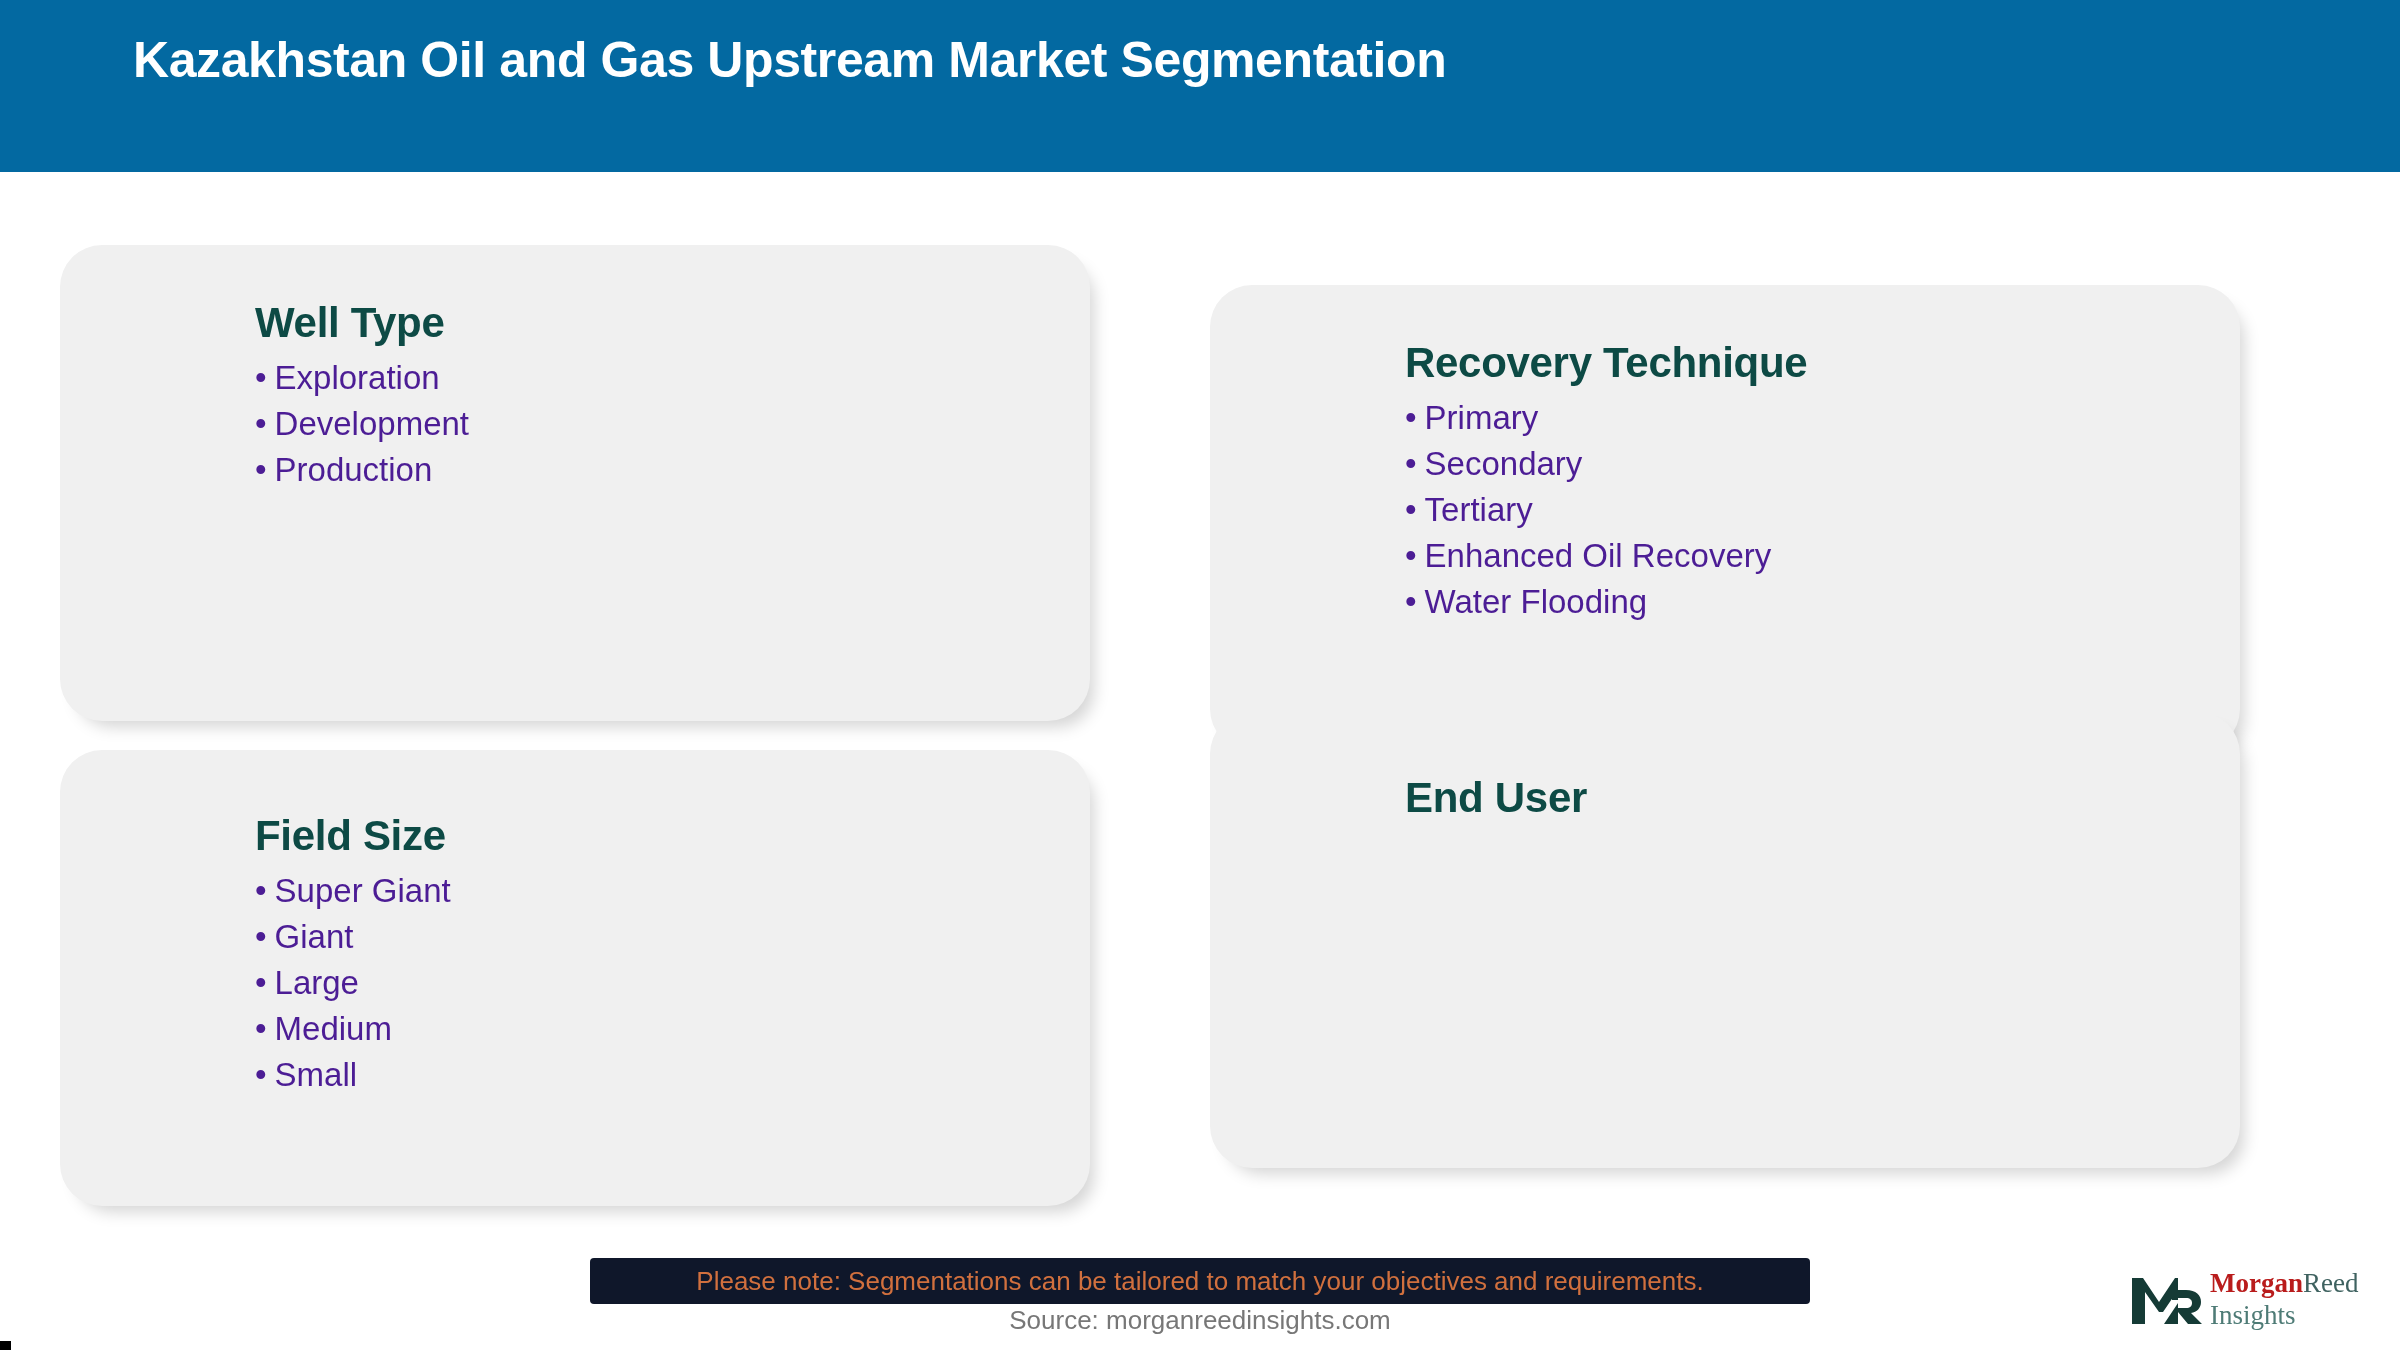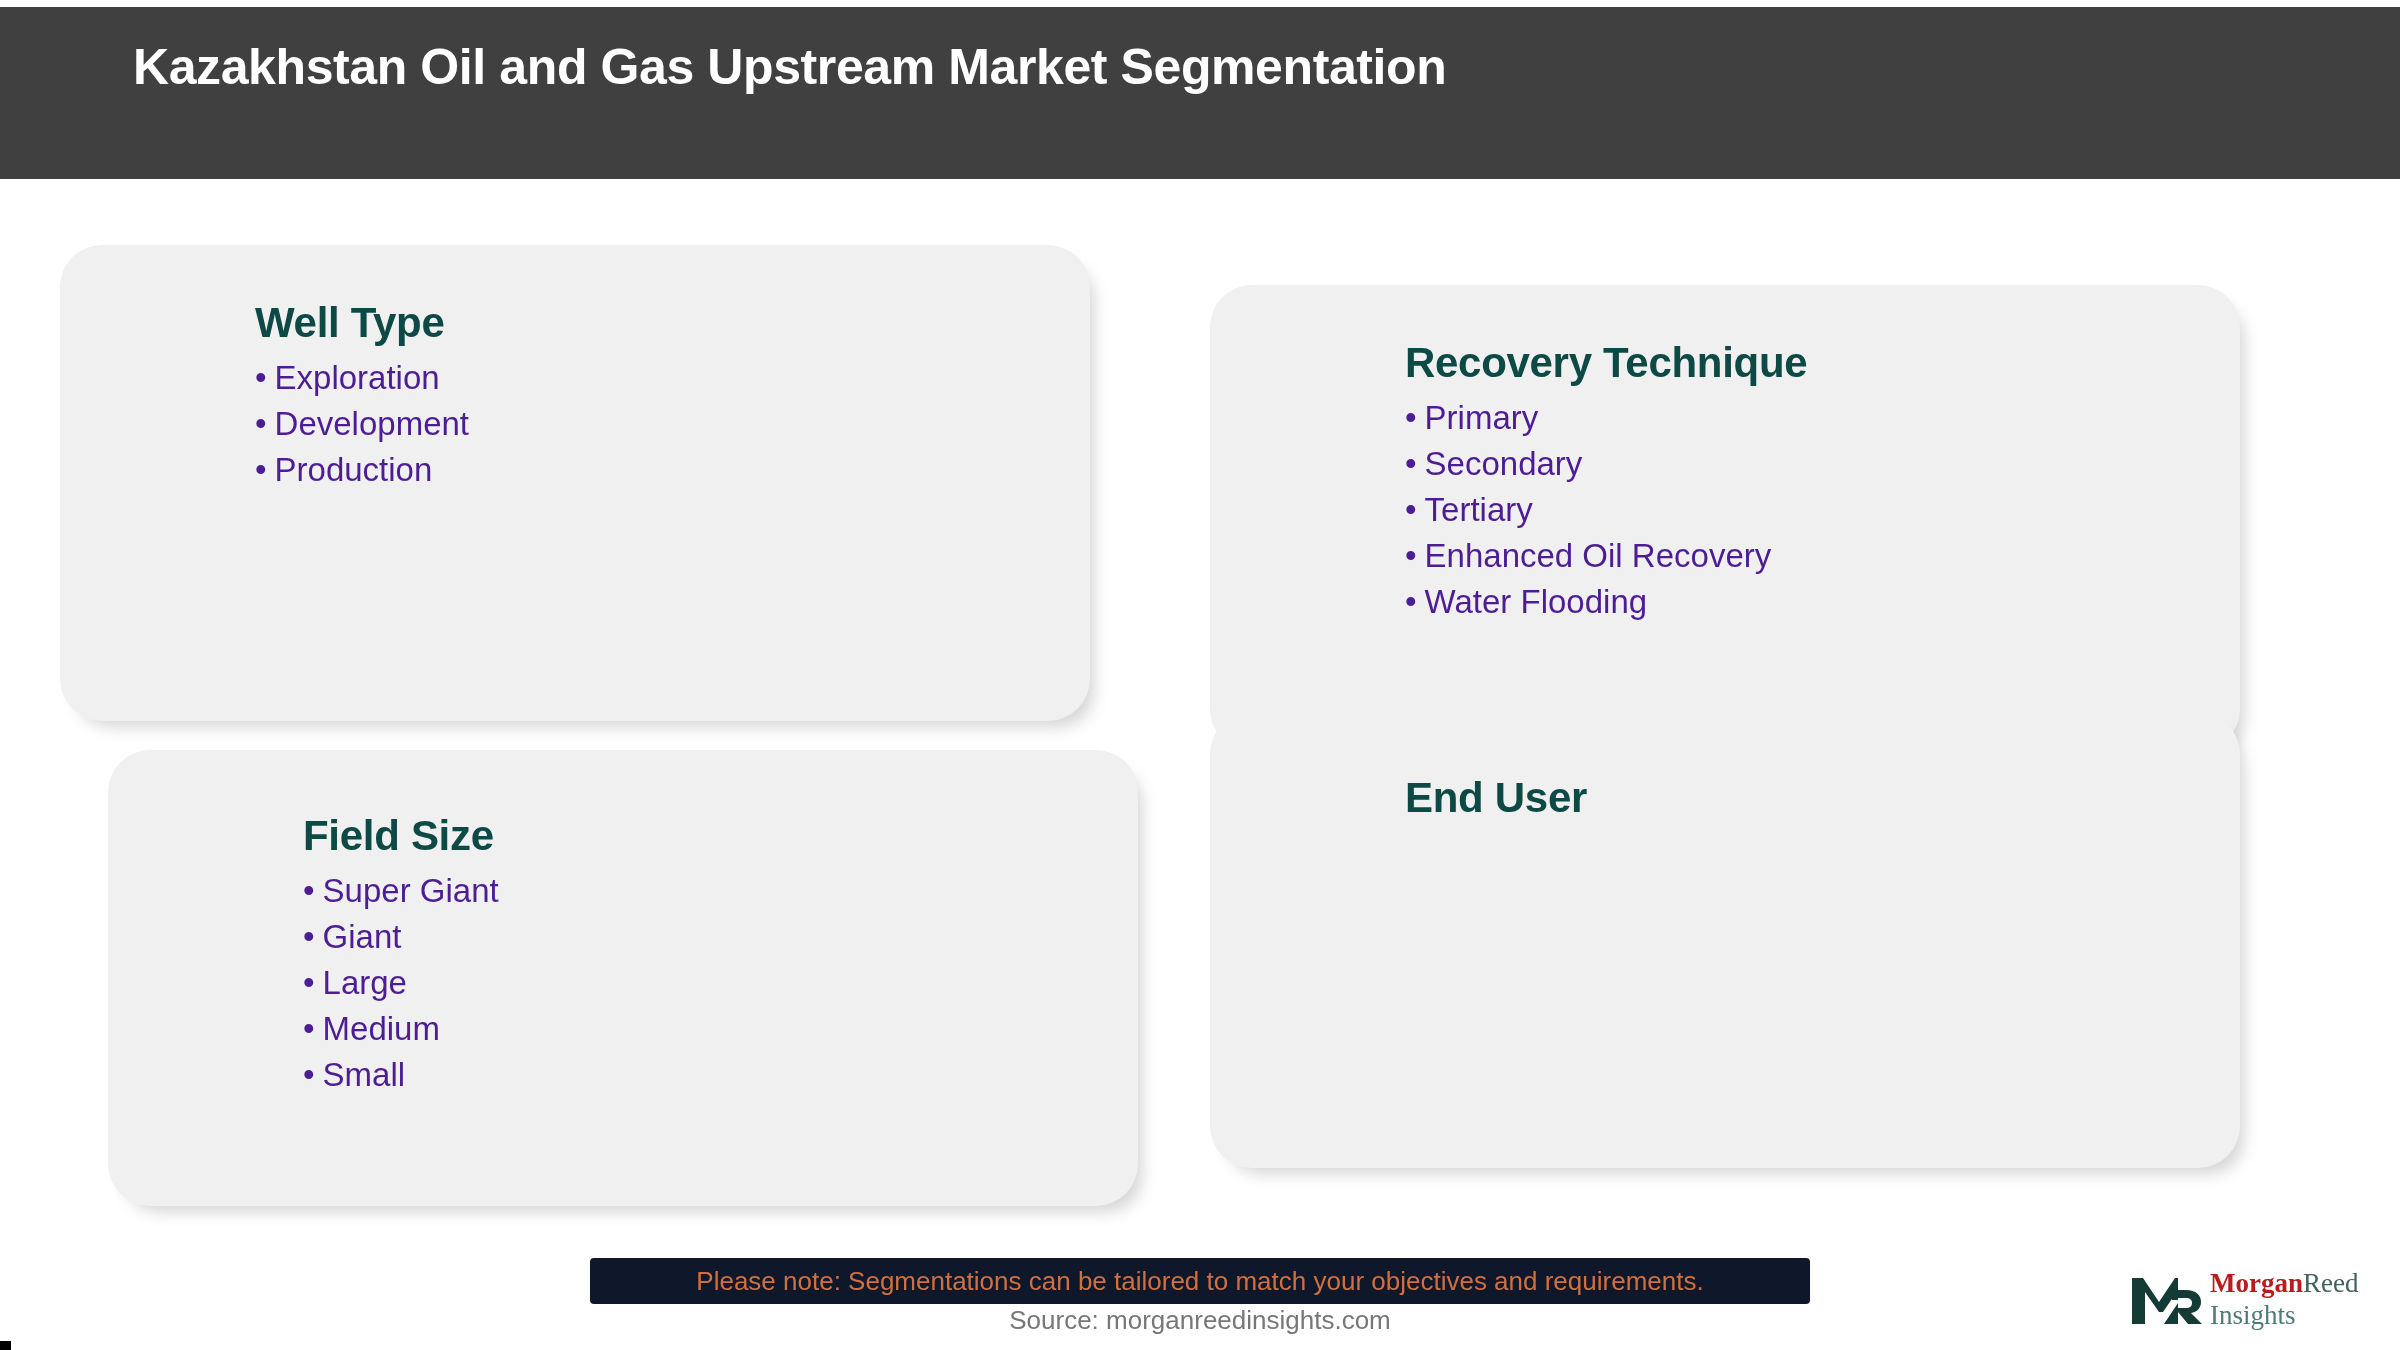"Kazakhstan Oil and Gas Upstream" .header { background: #404040 -> #0369a1; top: 7px -> 0 }
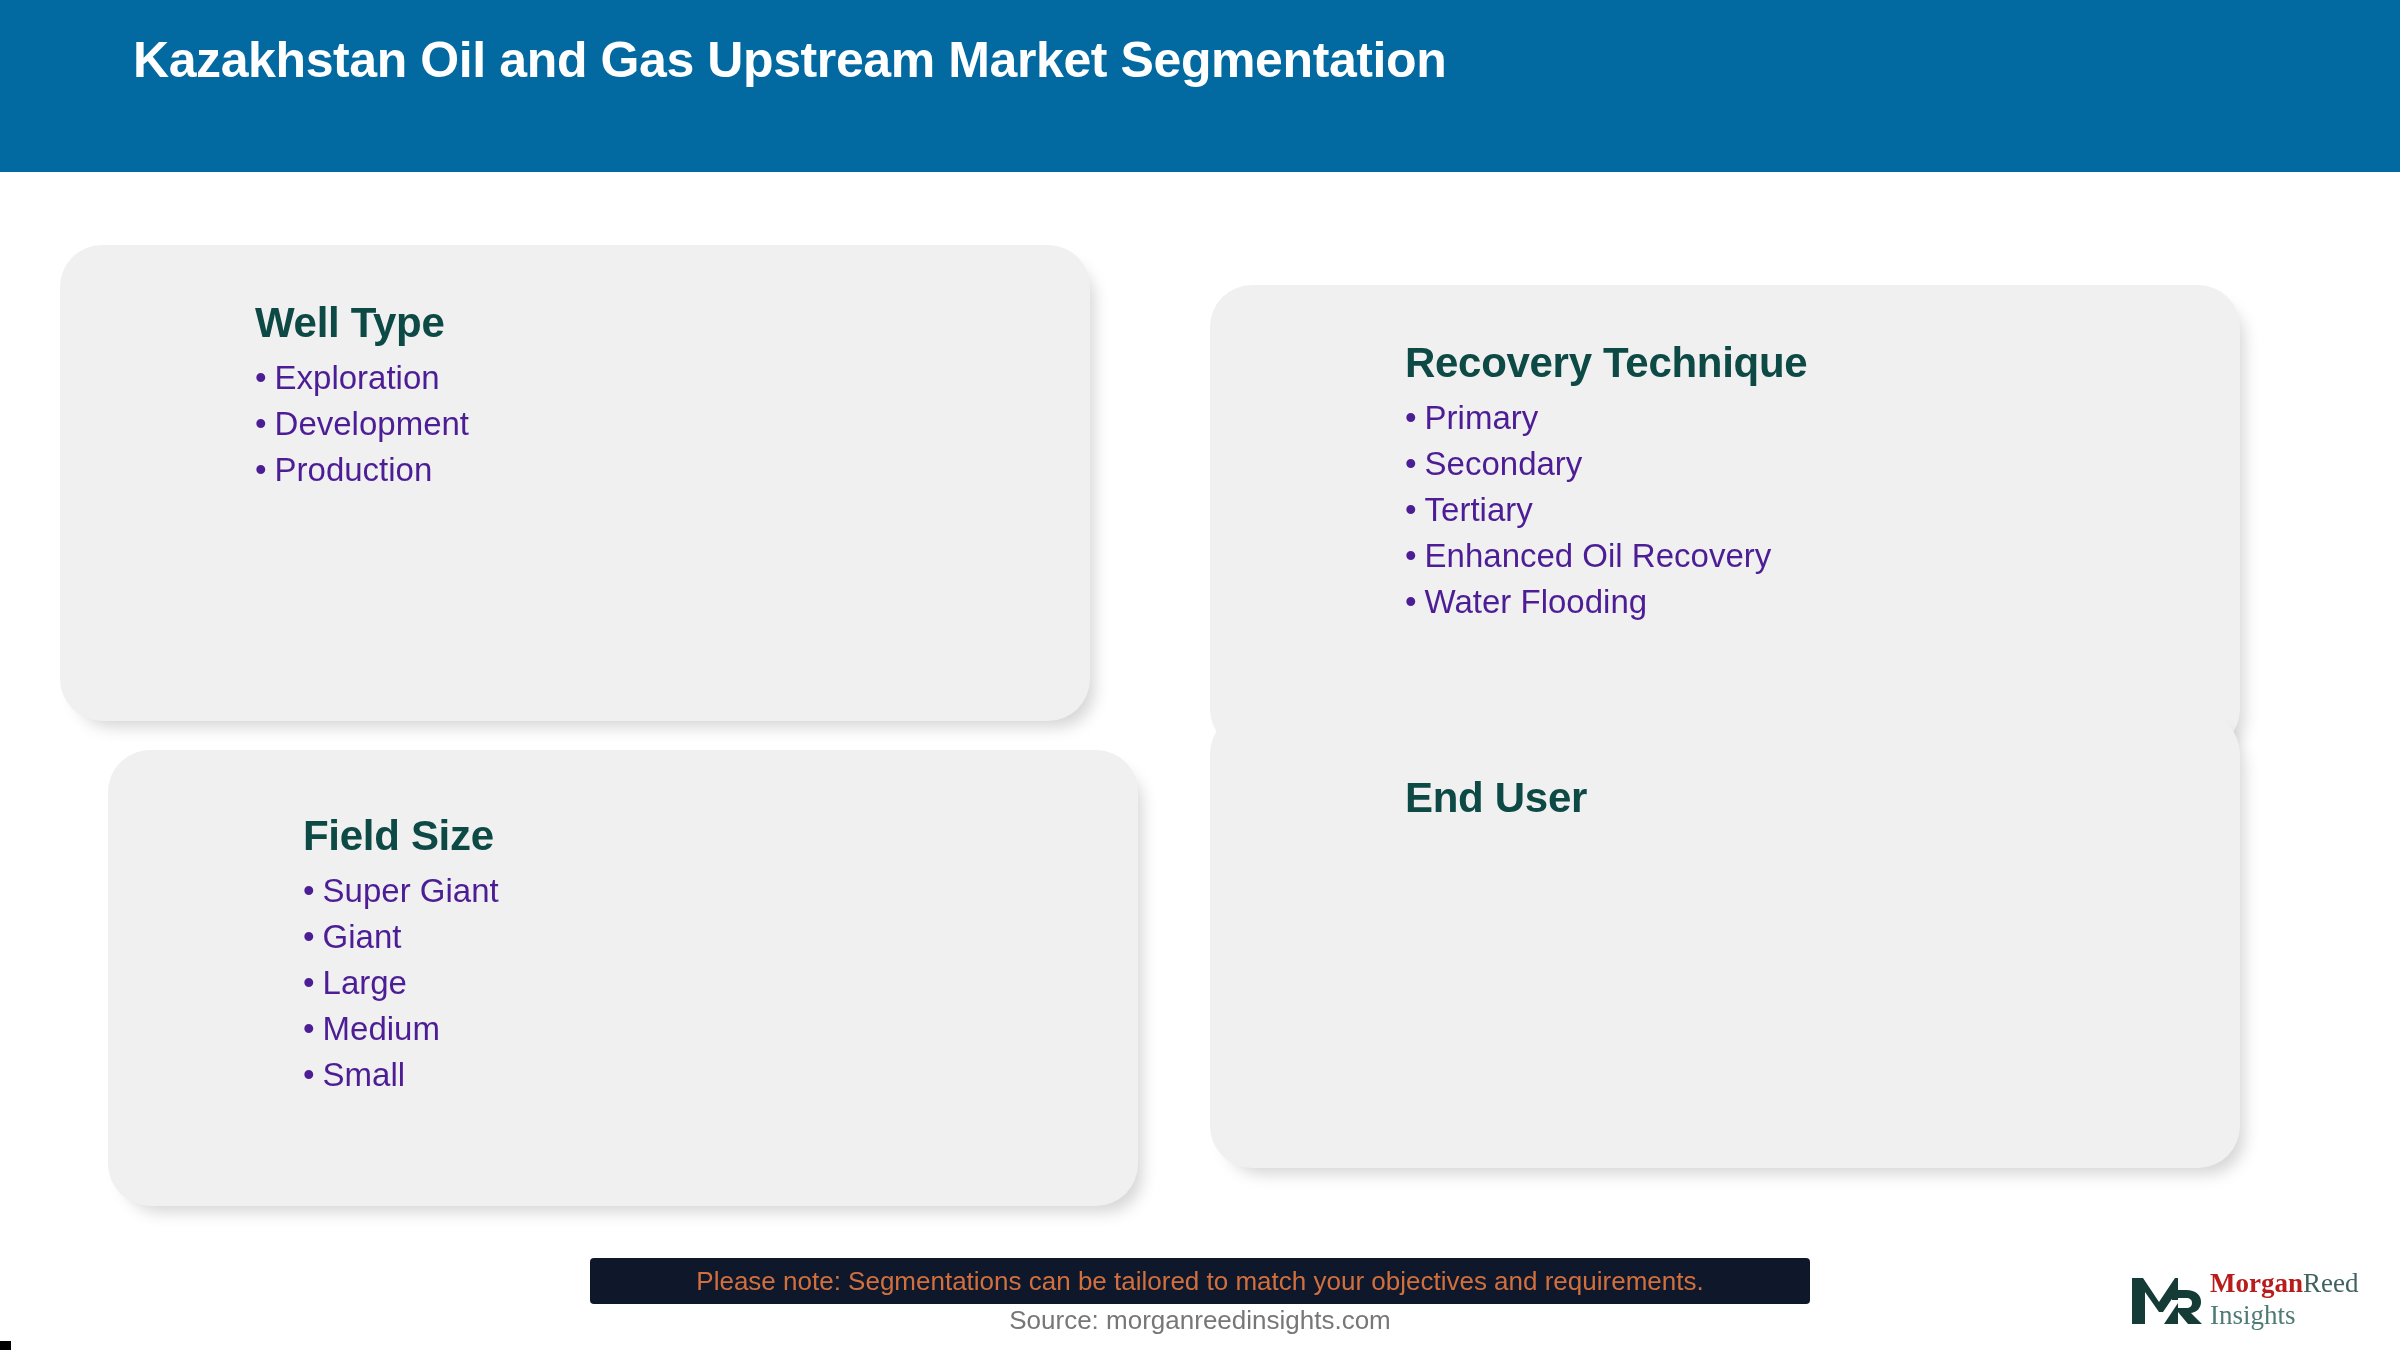"Field Size" .card.c2 { margin-left: 48px -> none }
